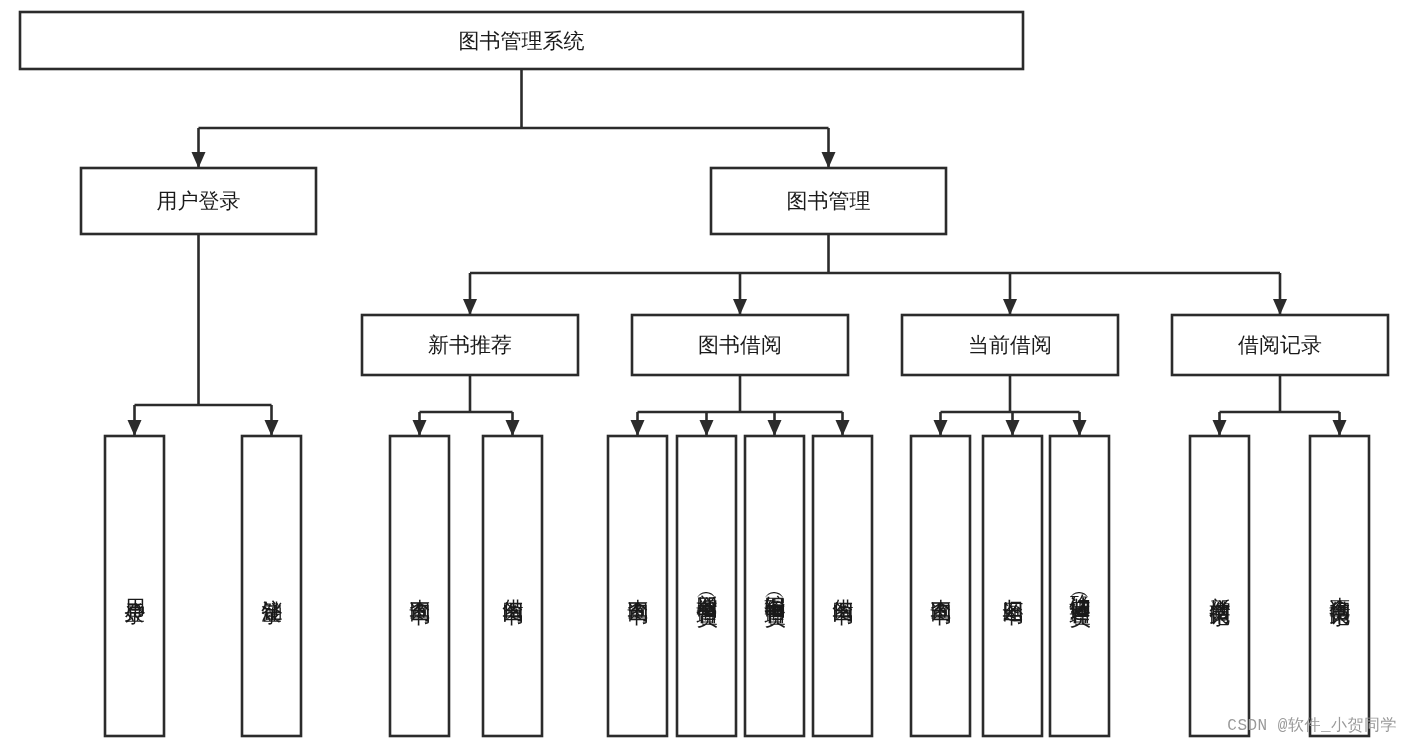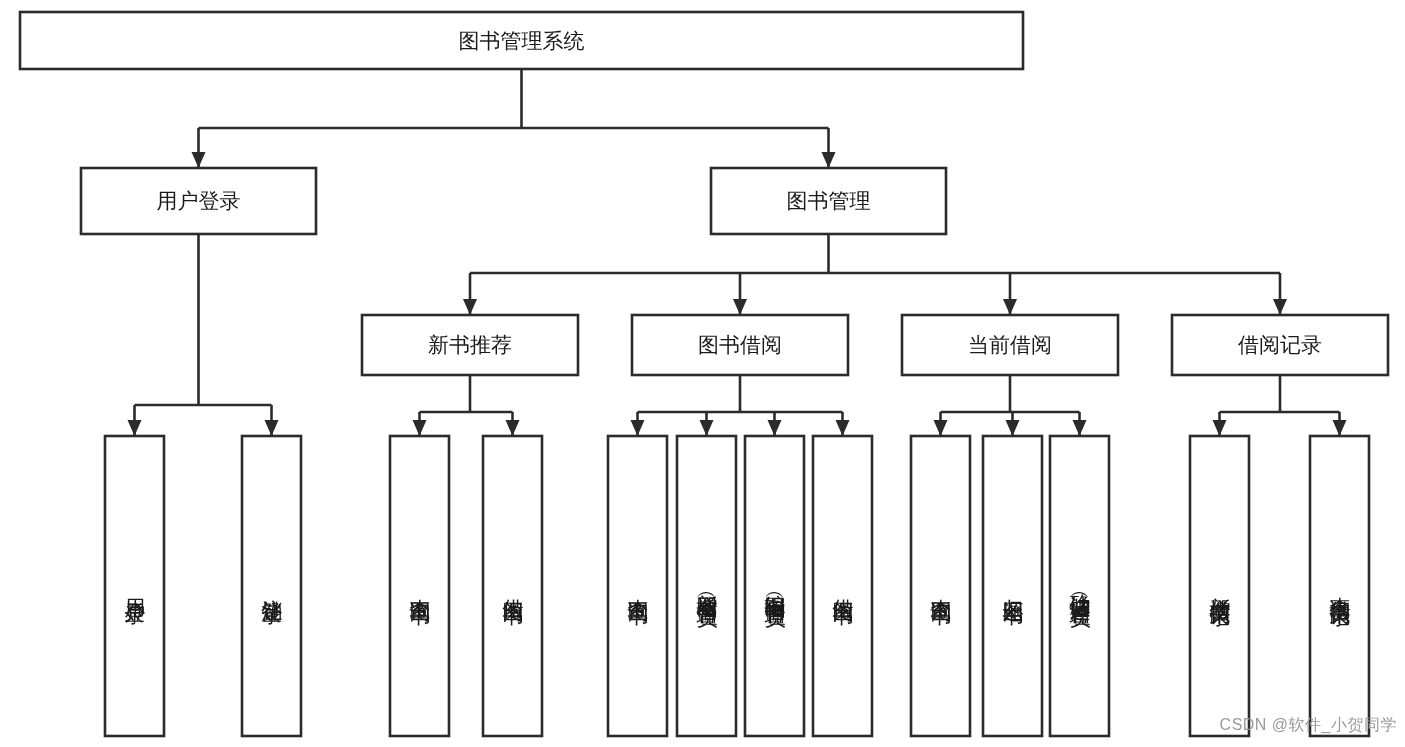"CSDN @软件_小贺同学" #watermark { font-family: Liberation Sans, sans-serif -> Liberation Mono, monospace }
